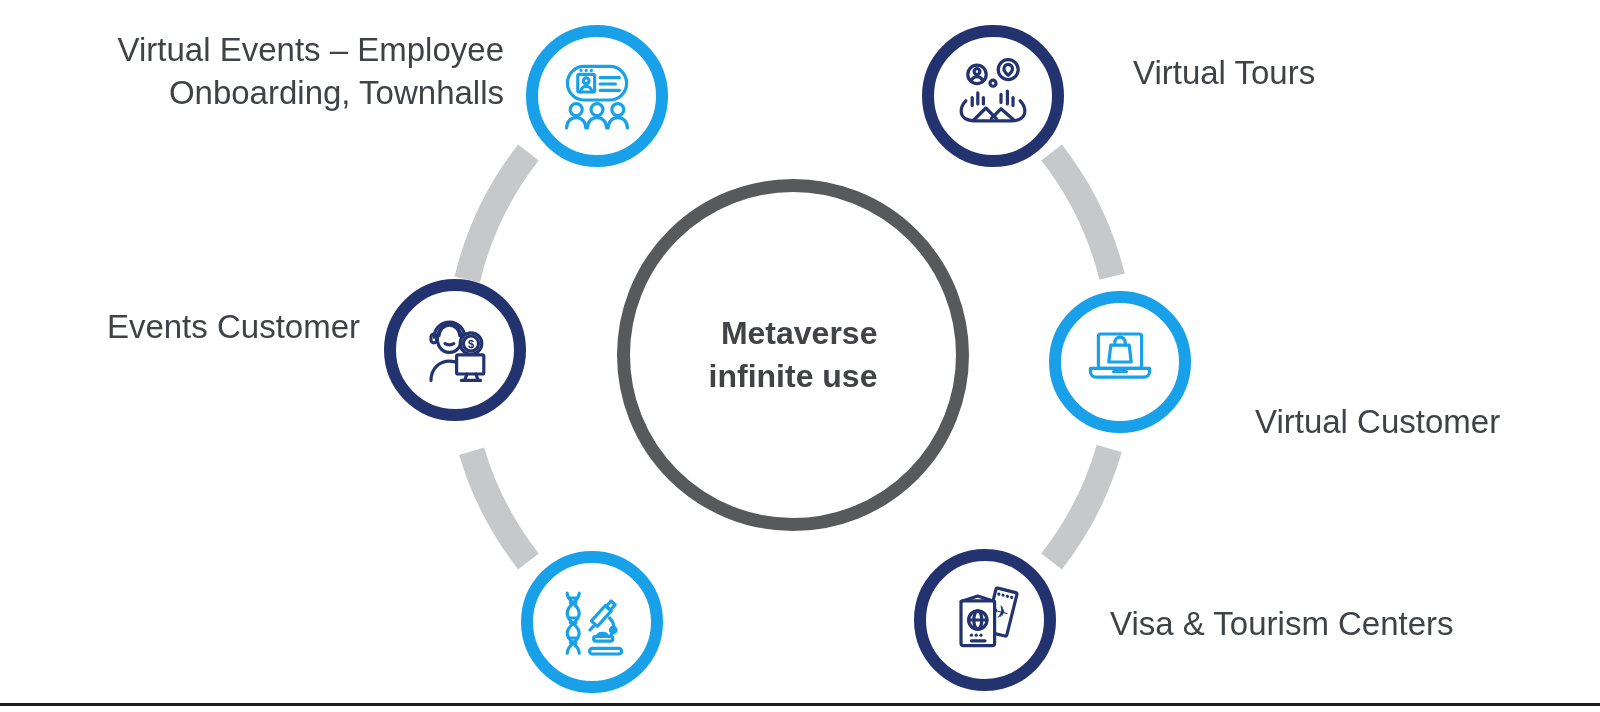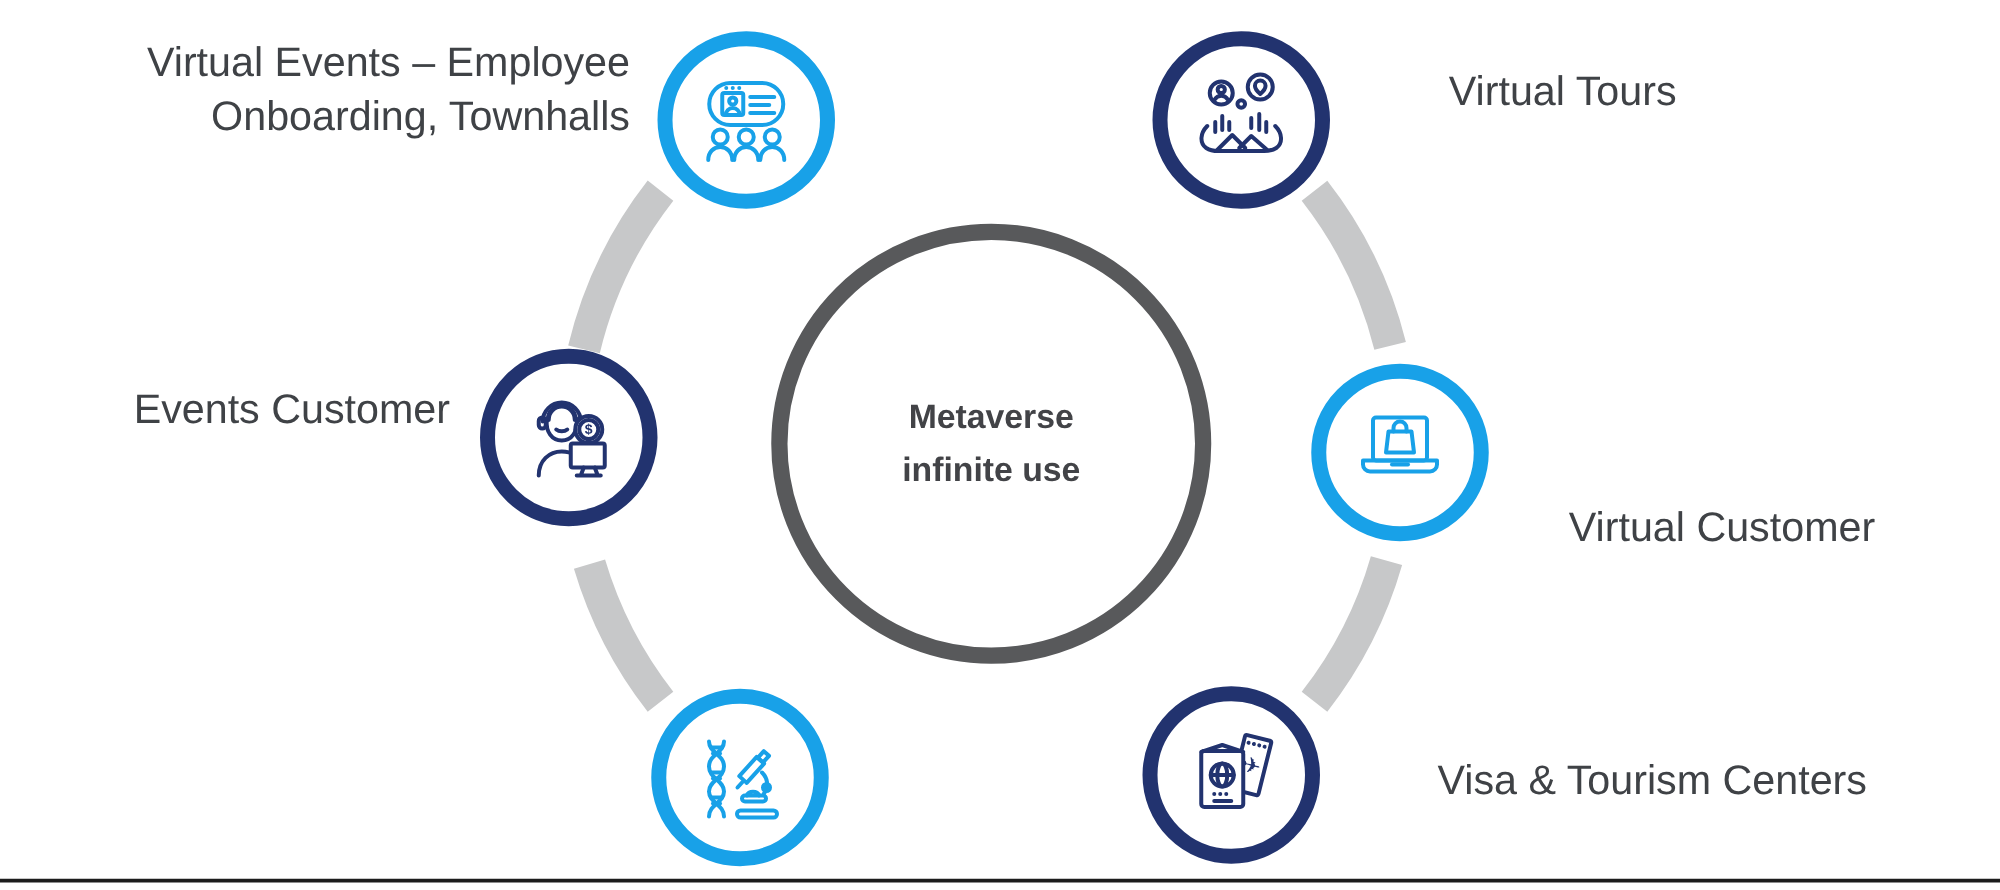"Virtual Tours" div.label { left: 1159px -> 1133px }
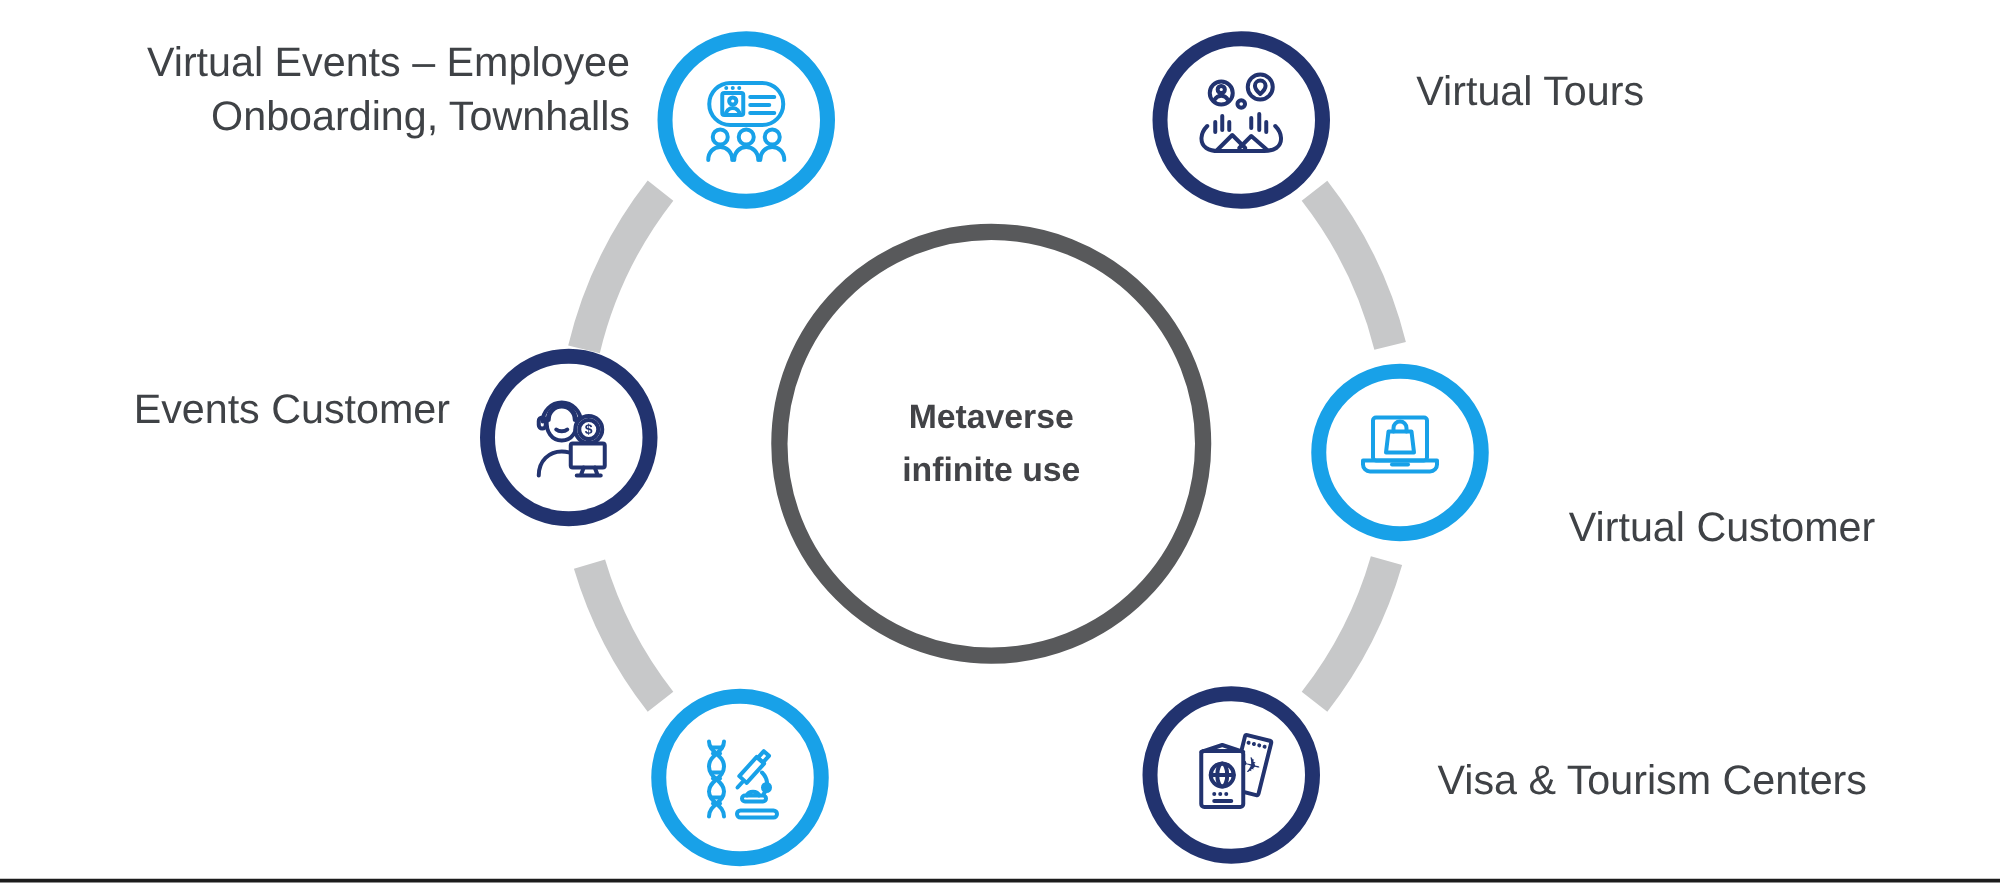"Metaverse" .center-text { font-size: 27px -> 32px; text-align: center -> right }
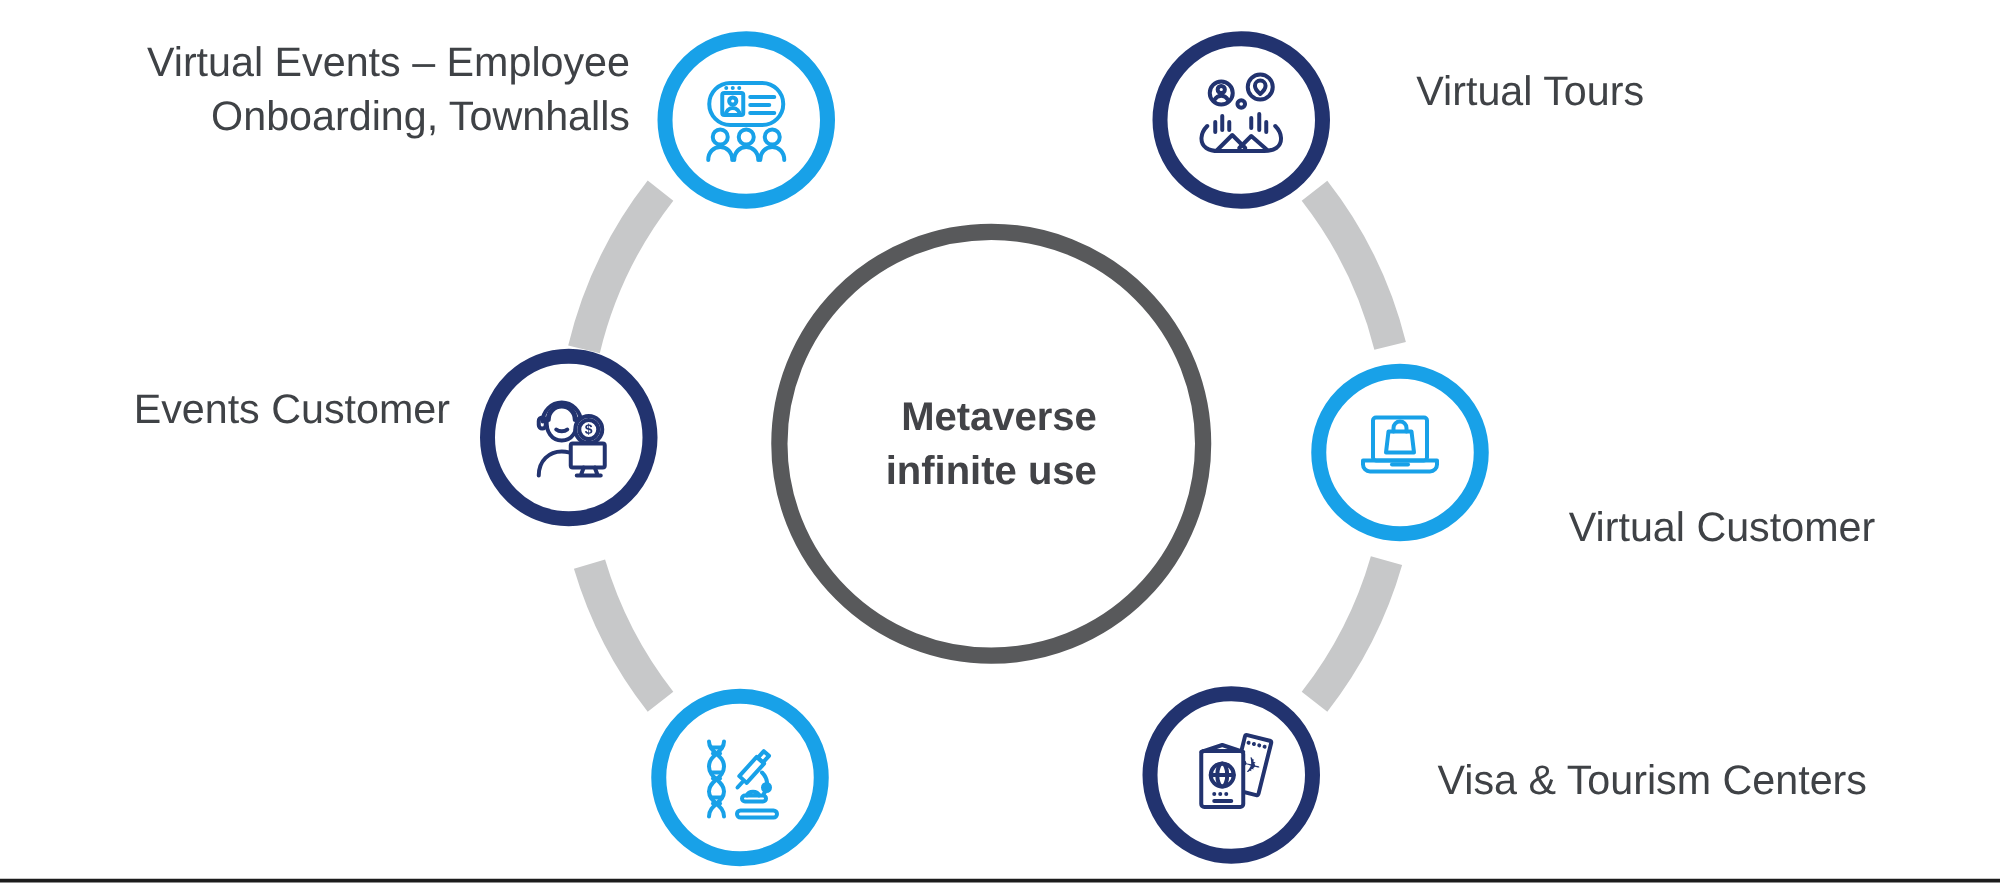"Visa & Tourism Centers" div.label { margin-left: 40px -> none }
